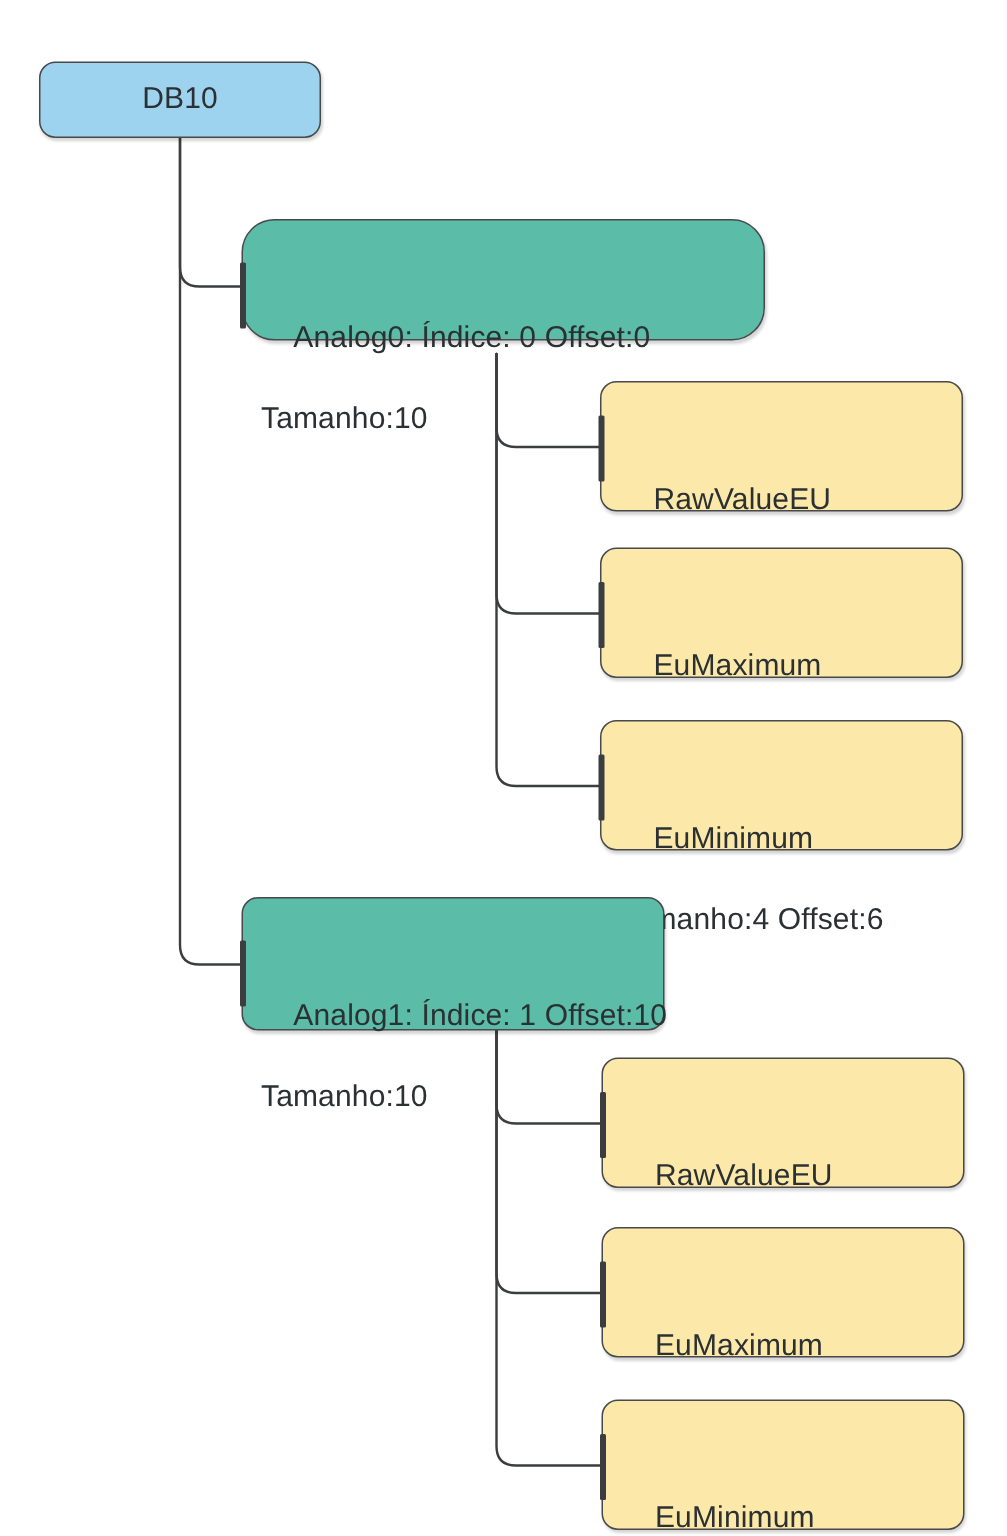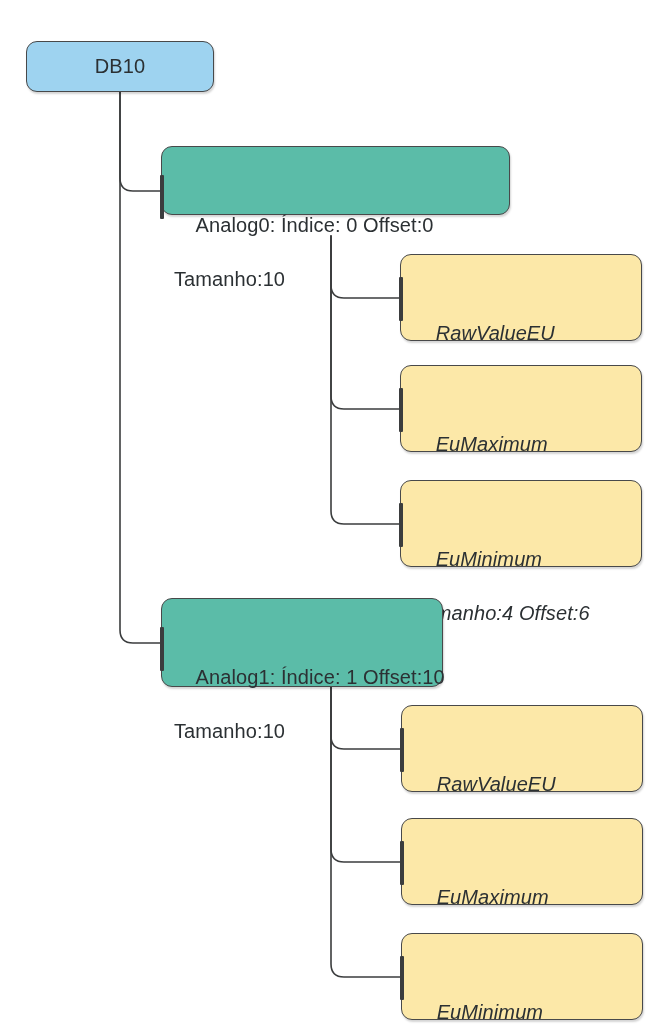"Analog0: Índice: 0 Offset:0" div.node { border-radius: none -> 22px; height: 69px -> 81px }
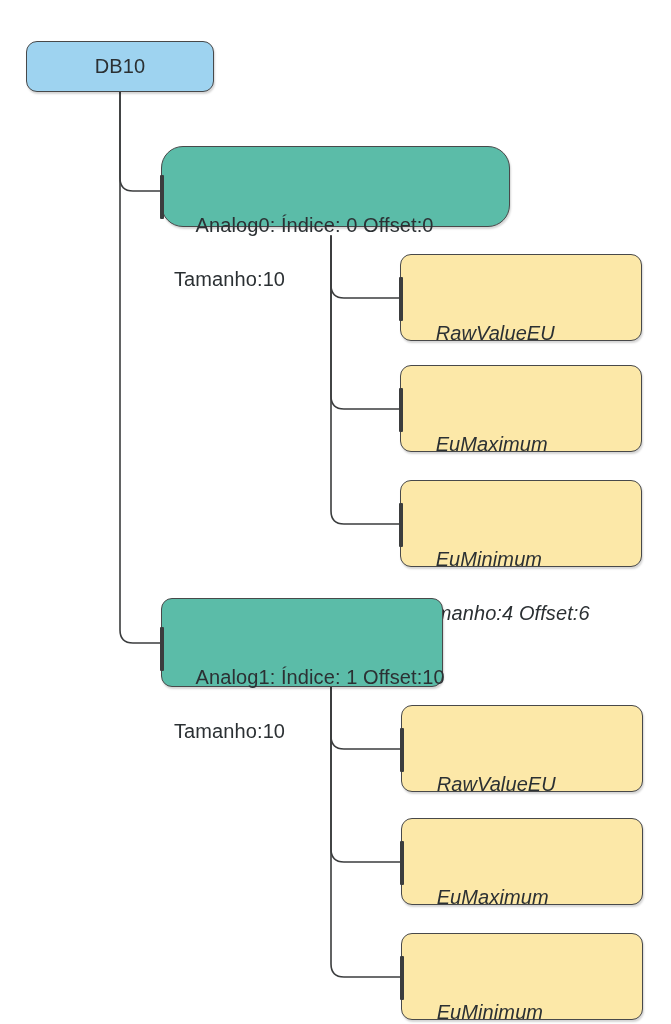"RawValueEU" .node.leaf { font-style: italic -> none }
